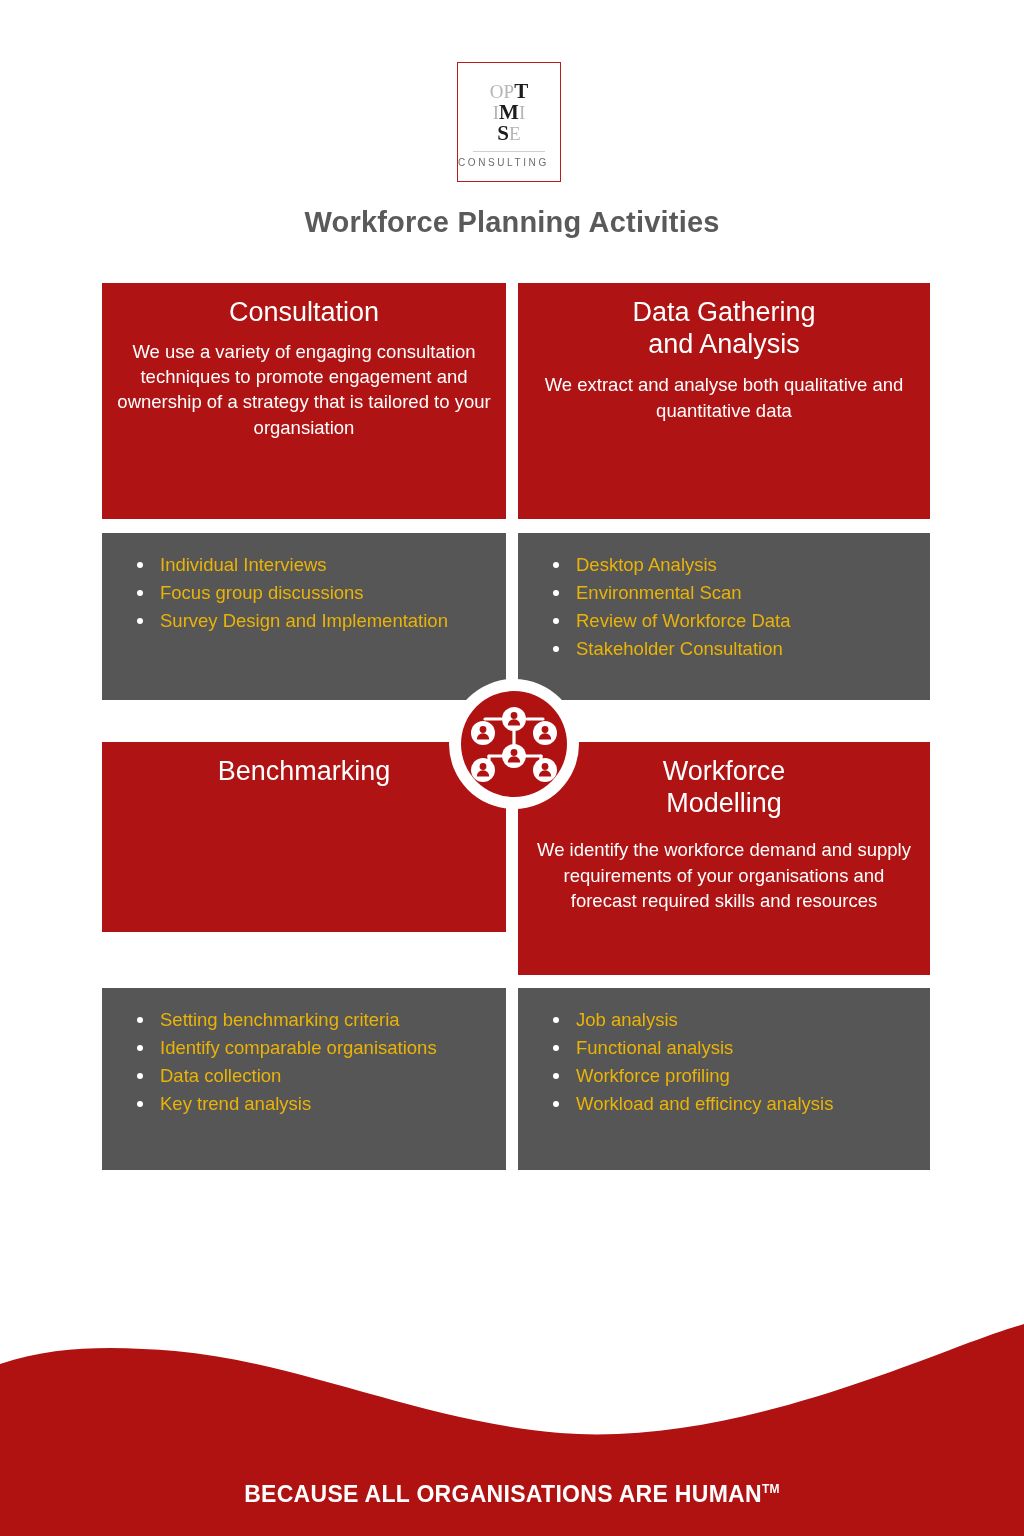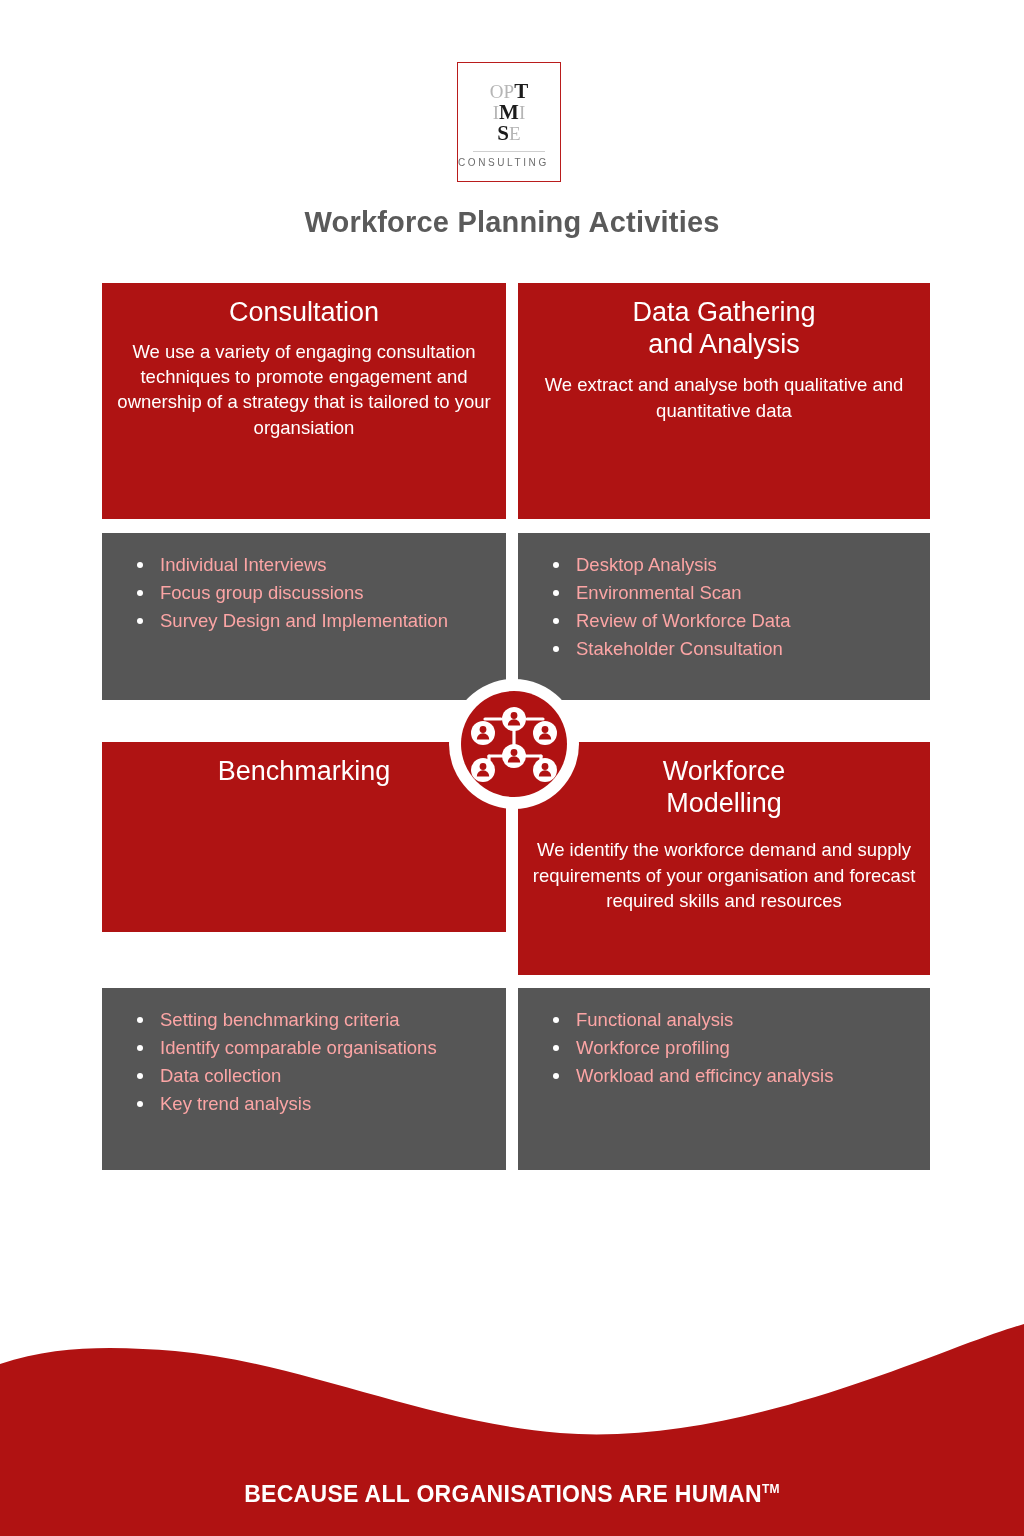"Individual Interviews" .card-list li { color: #fca5a5 -> #eab308 }
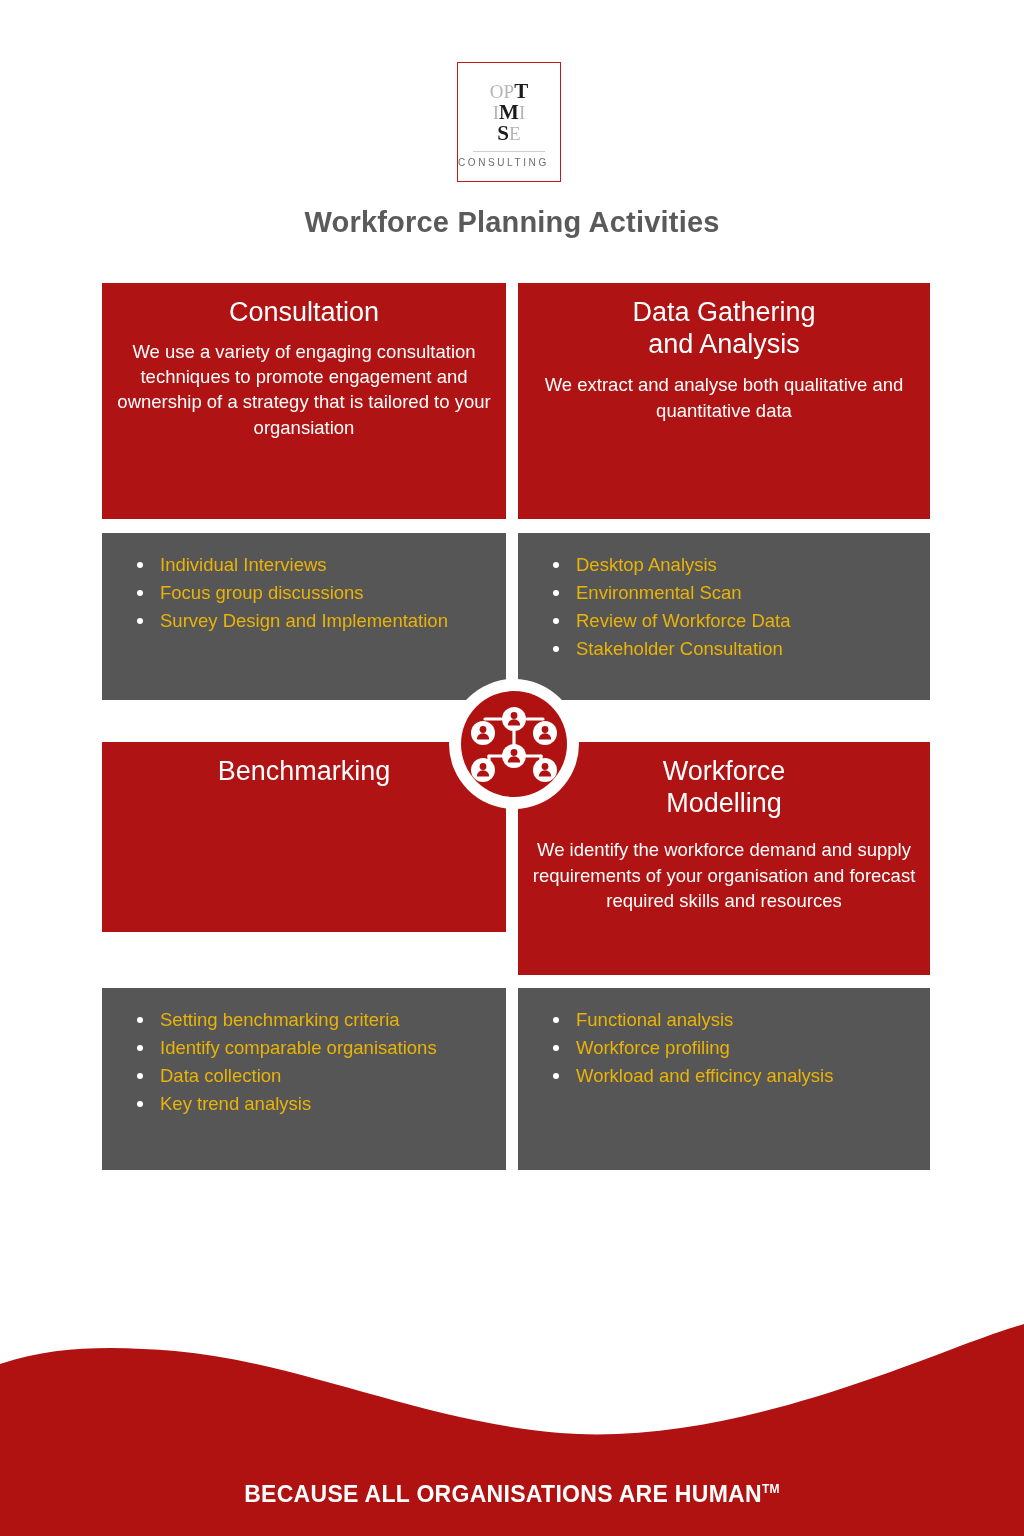"We identify the workforce demand" p { text: organisation -> organisations }
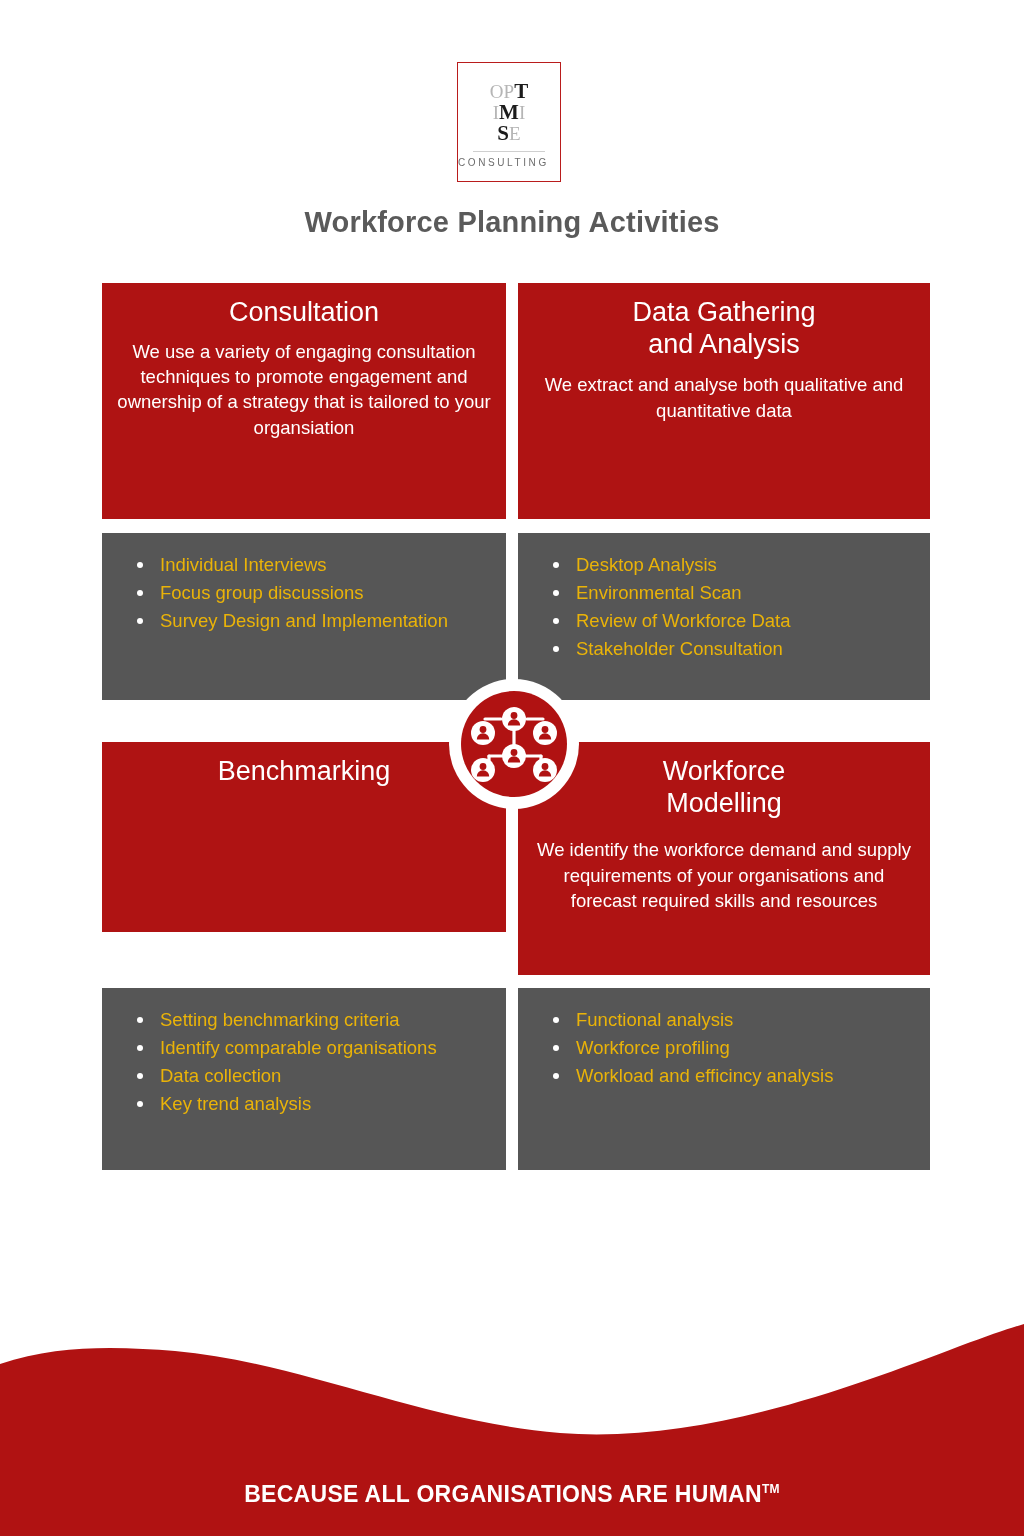"Job analysis" li { html: none -> <li>Job analysis</li> }
